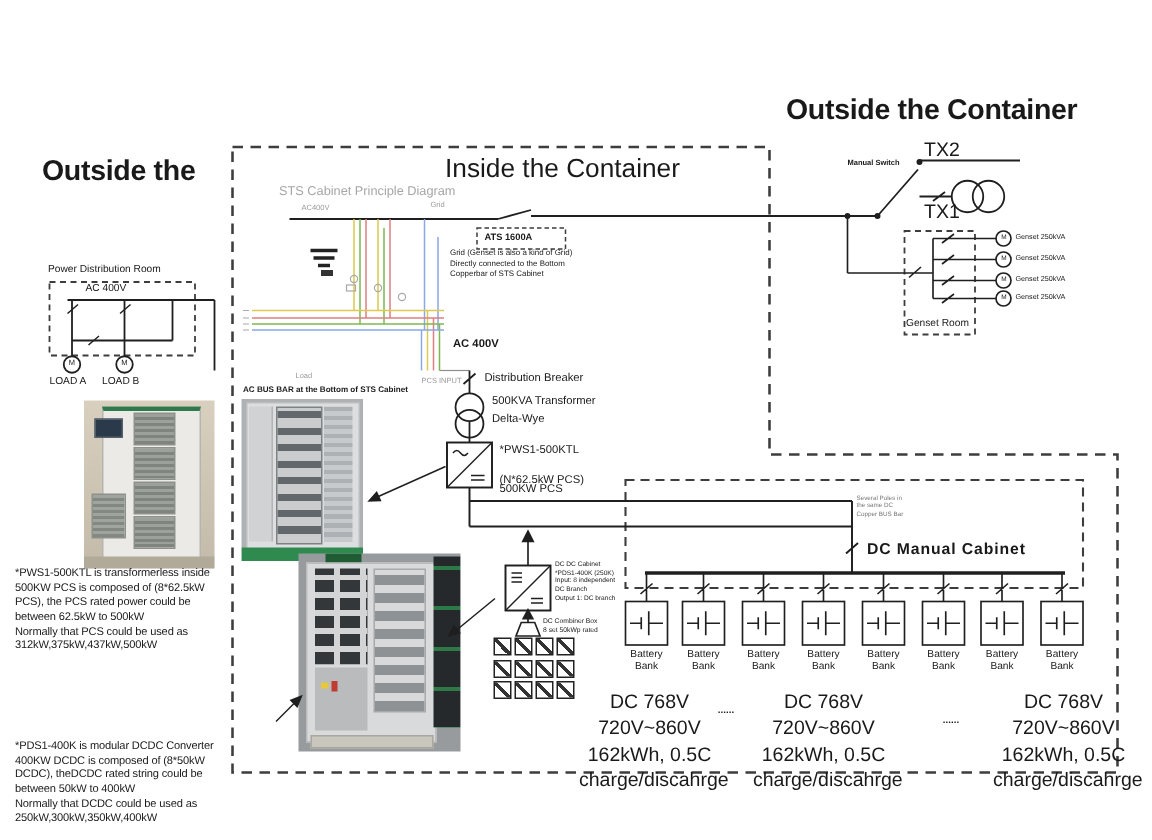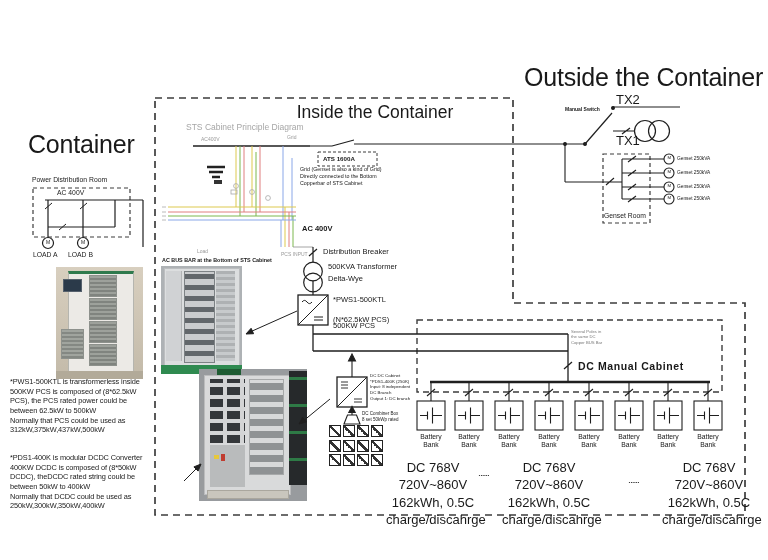"Outside the Container" .f20 { font-size: 25px -> 19px; font-weight: 400 -> 700 }
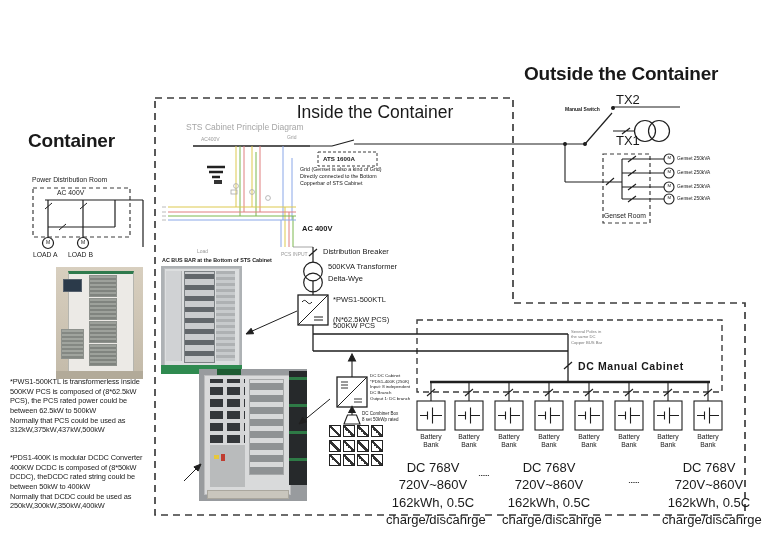"Outside the" div.t { html: none -> <div>Outside the</div> }
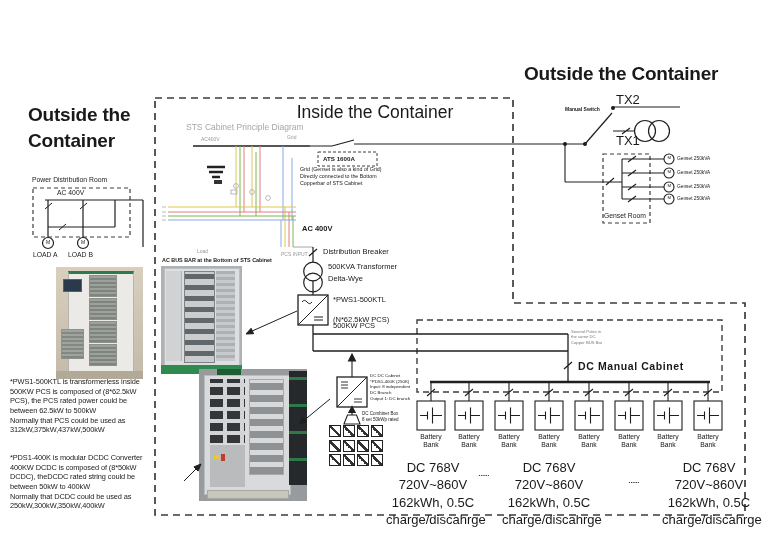"Container" div.t { html: <div>Container</div> -> none }
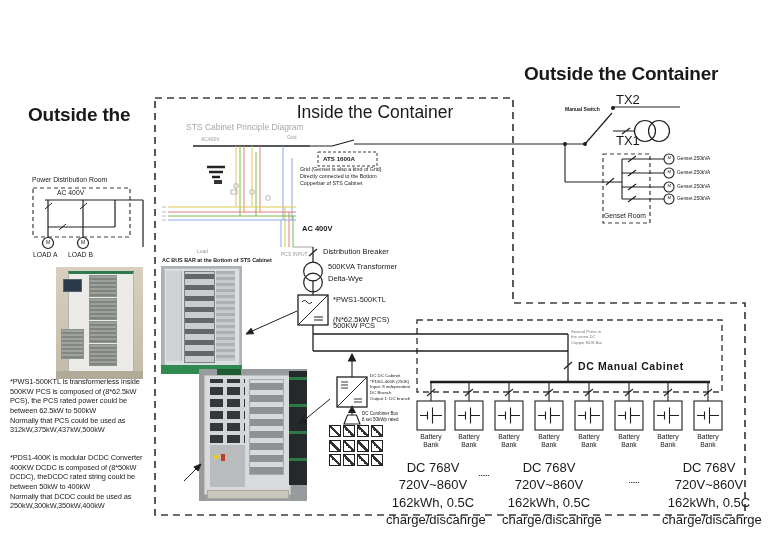"*PDS1-400K is modular DCDC Converter" div.t { top: 453px -> 492px }
